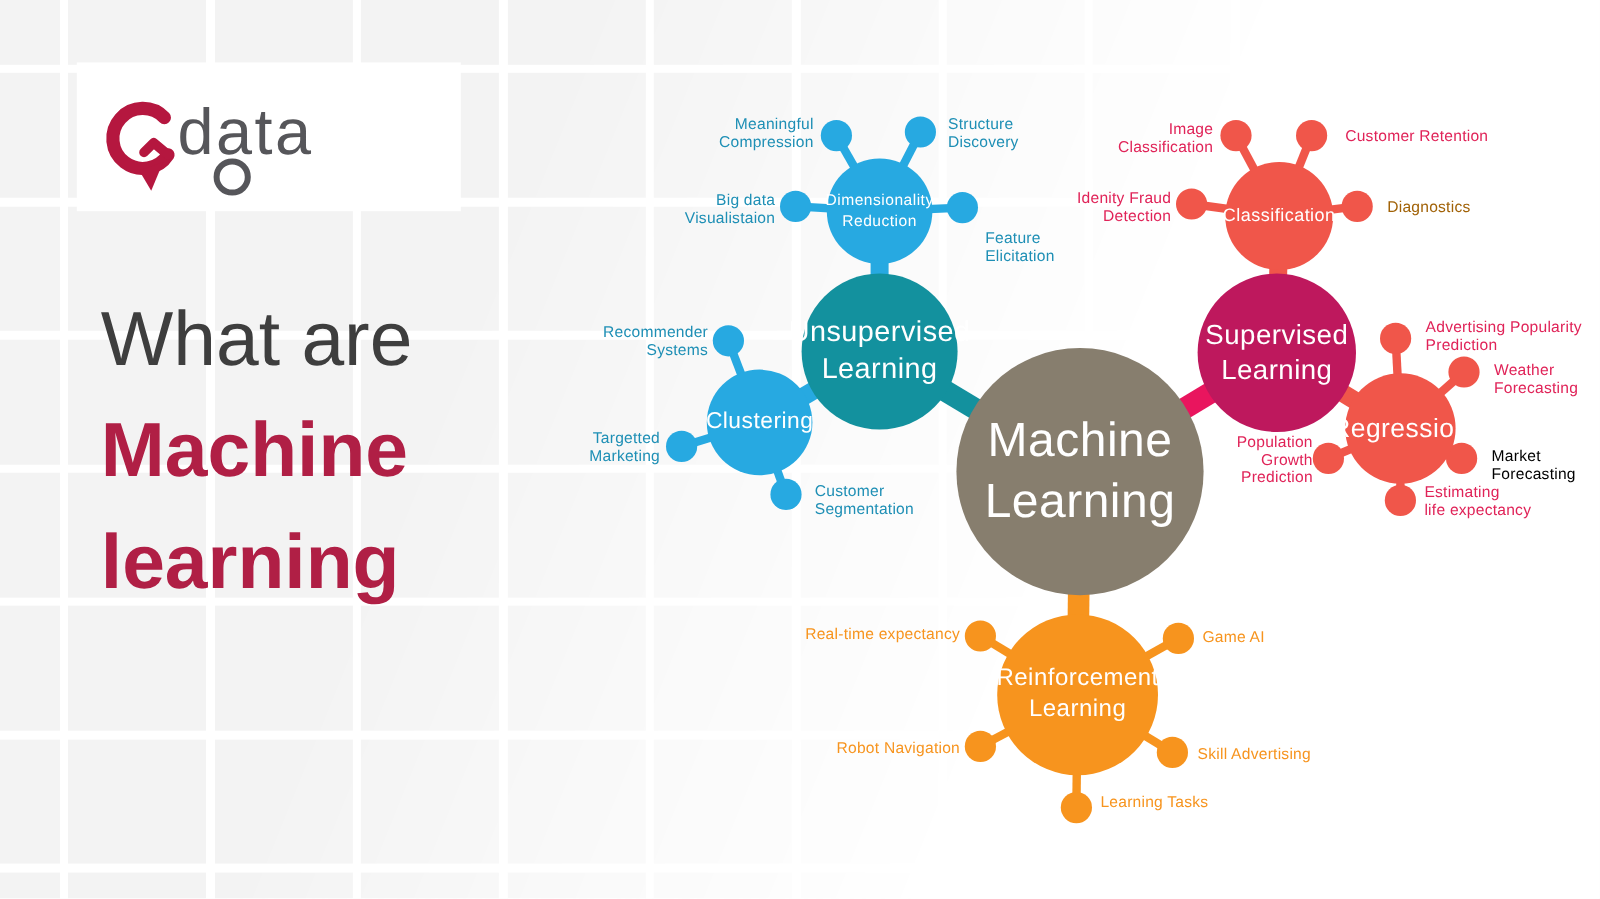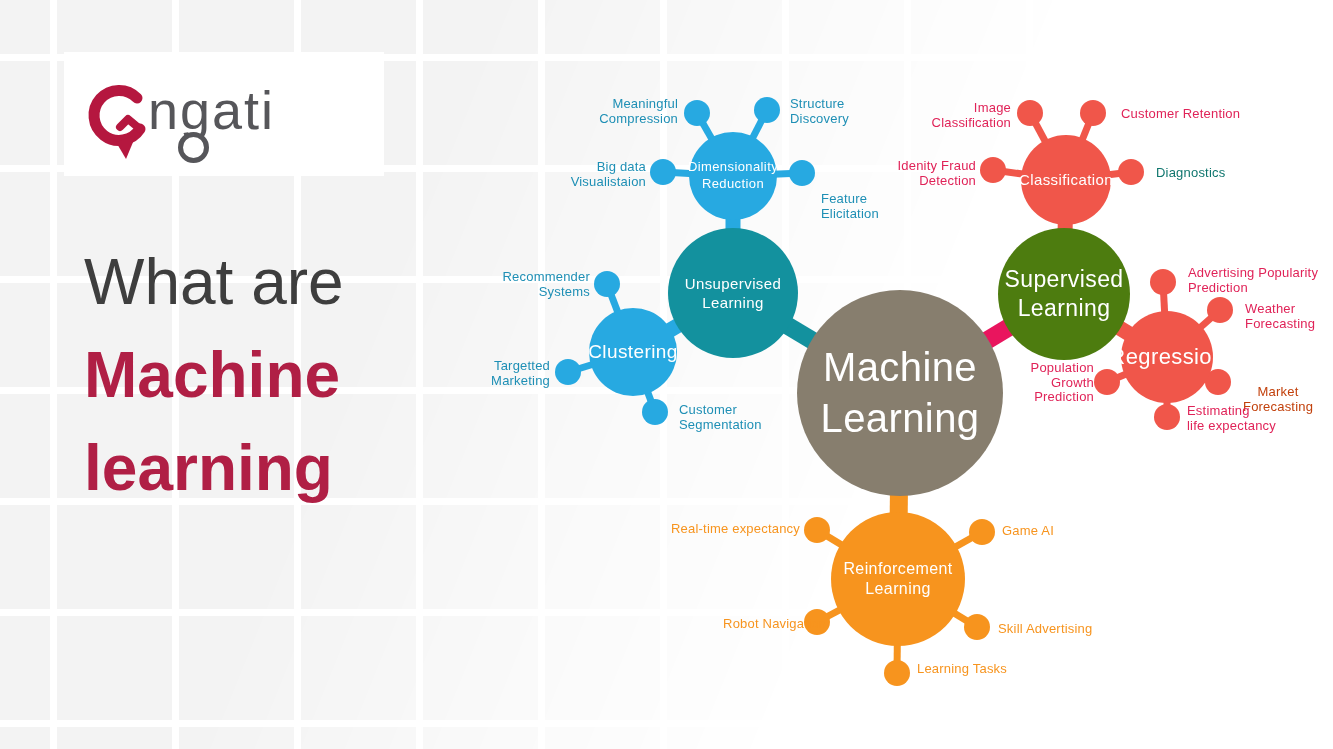"ngati" div.logo-name { text: ngati -> data }
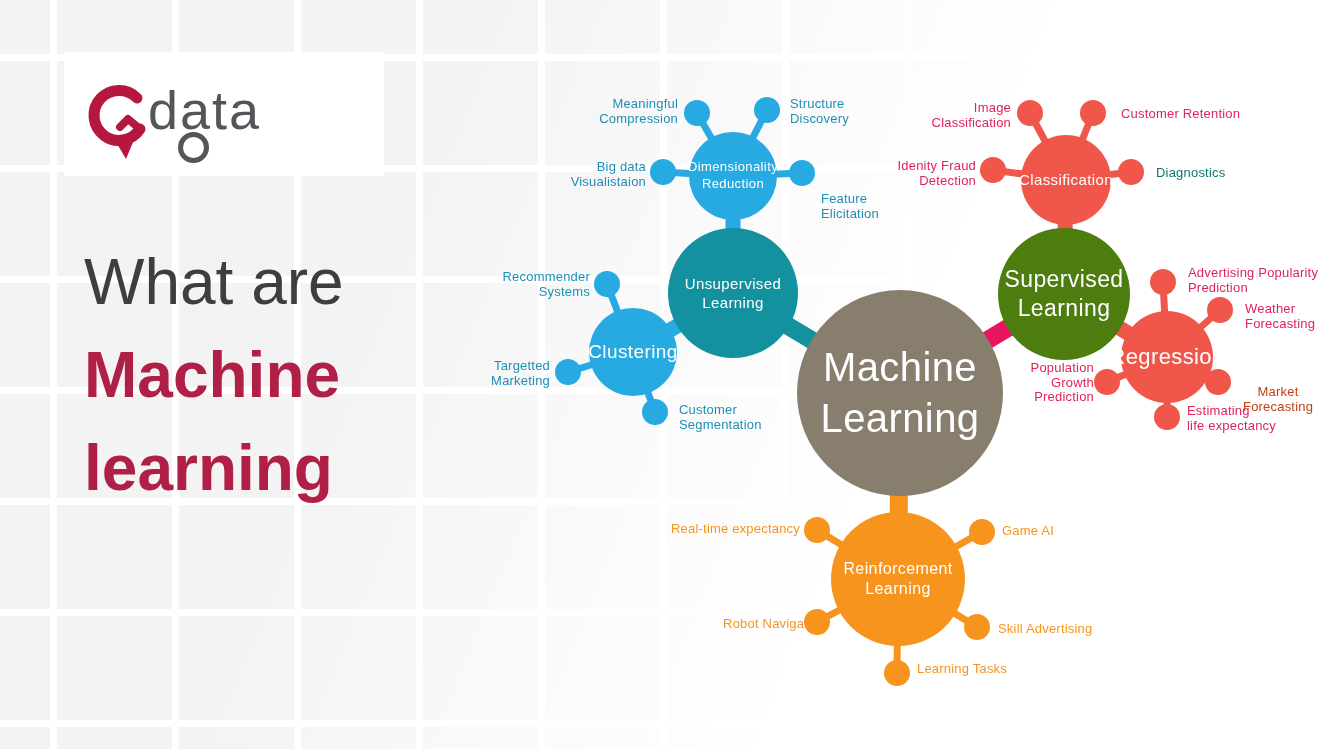"Diagnostics" div.sat-label { color: #0f766e -> #a16207 }
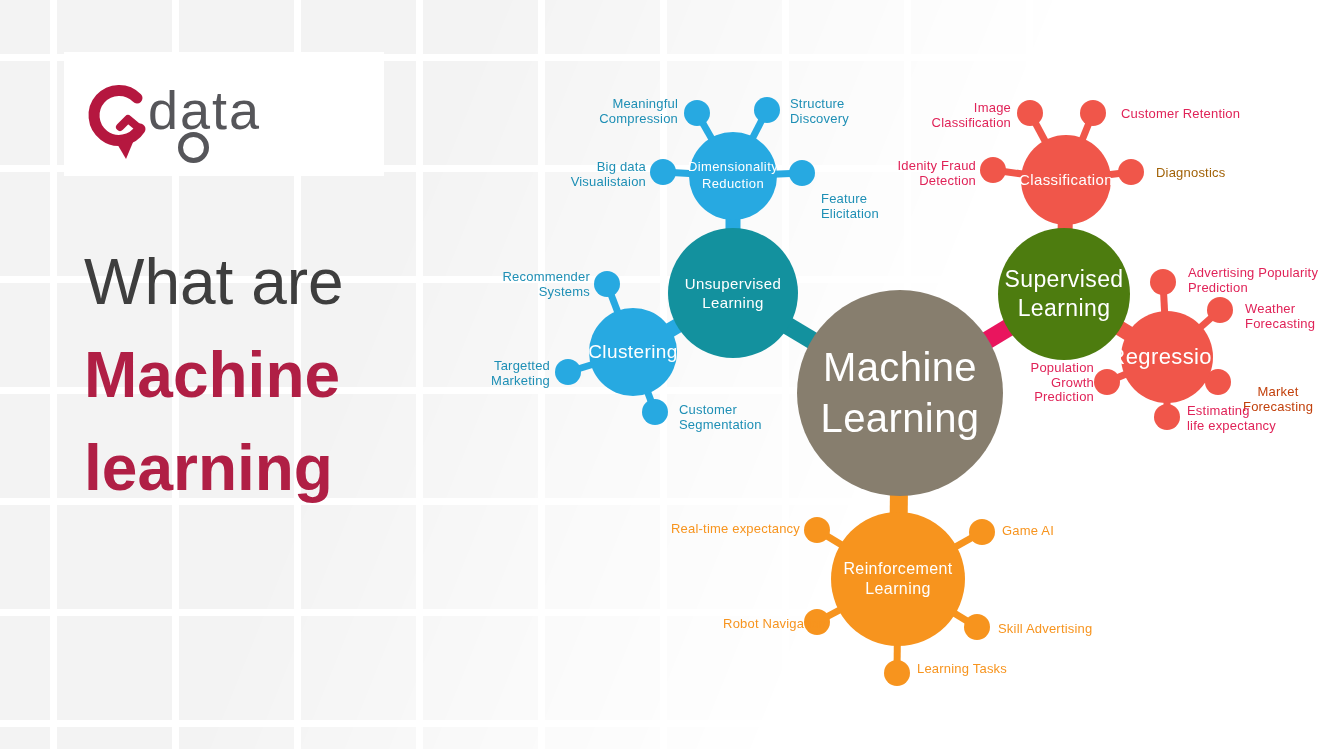"Unsupervised" div.node { font-size: 15px -> 24px }
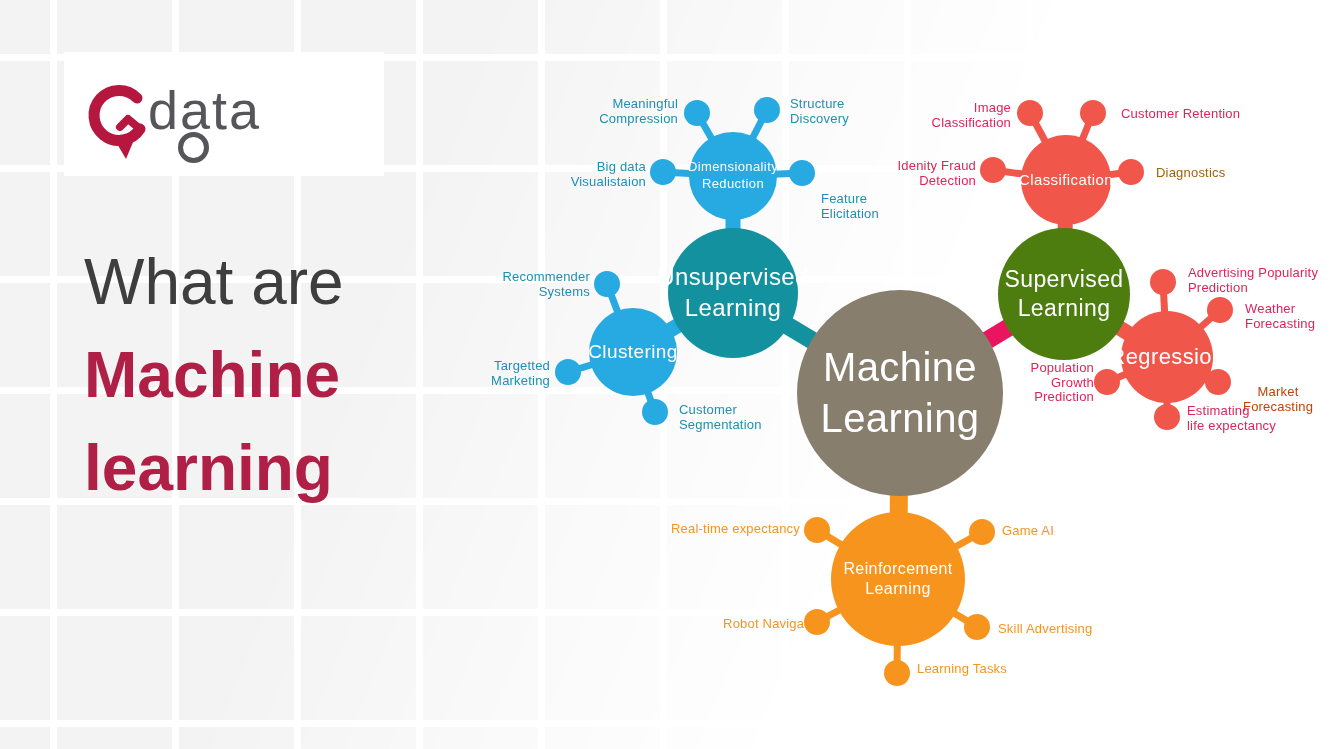"Supervised" div.node { background: #4d7c0f -> #be185d }
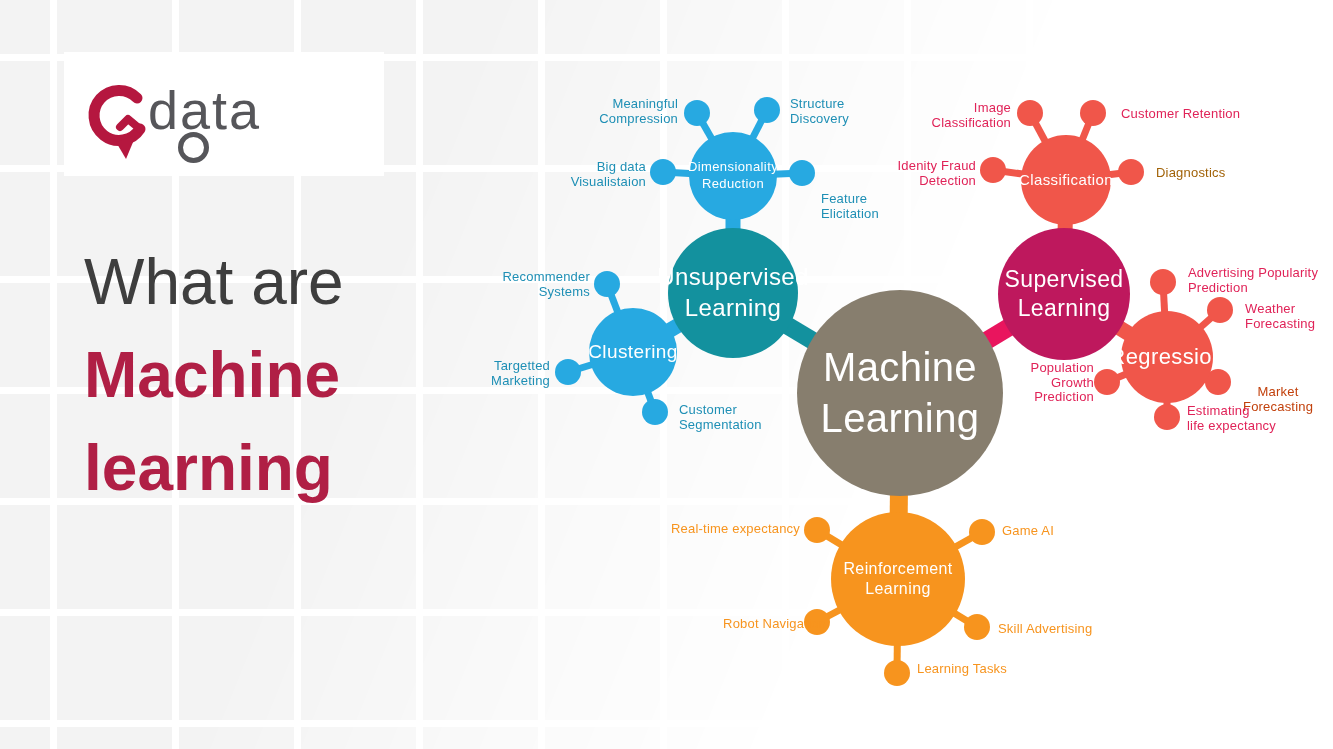"Market" div.sat-label { color: #c2410c -> #000000; text-align: center -> none; top: 399px -> 388px }
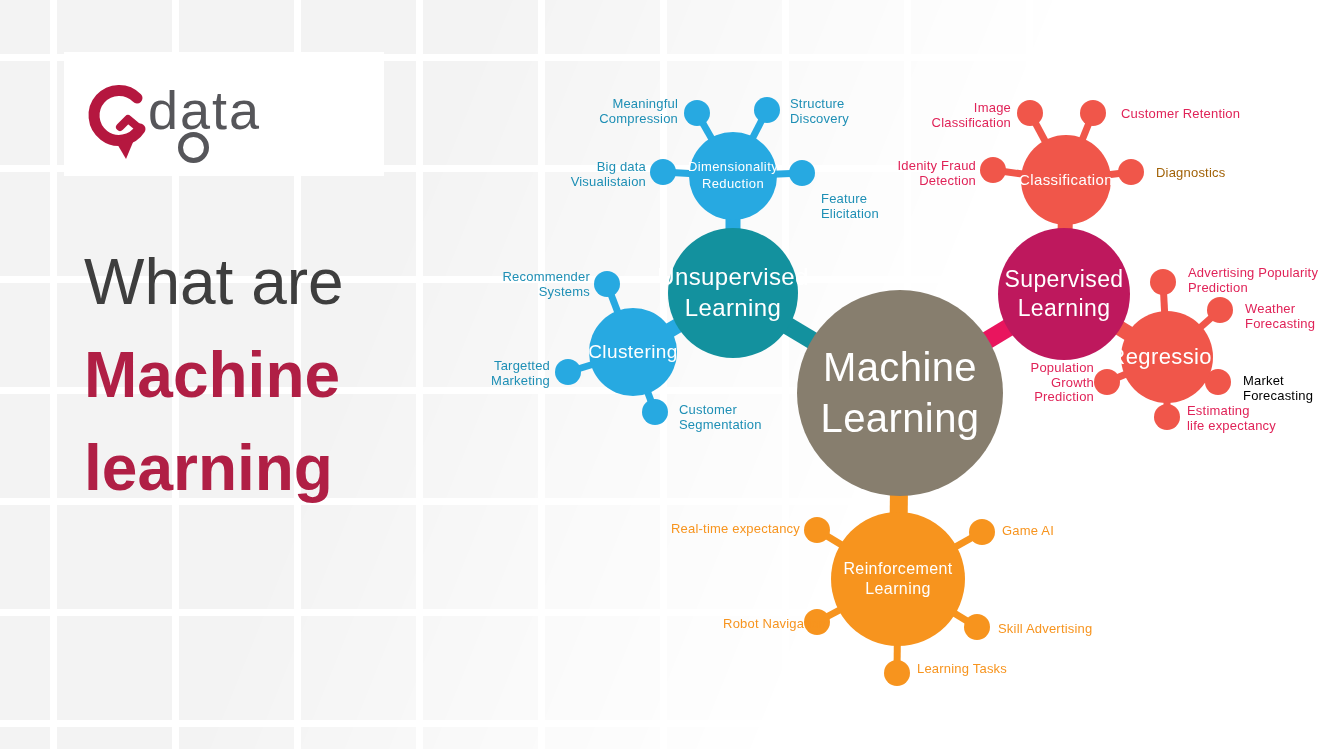"Reinforcement" div.node { font-size: 16px -> 20px }
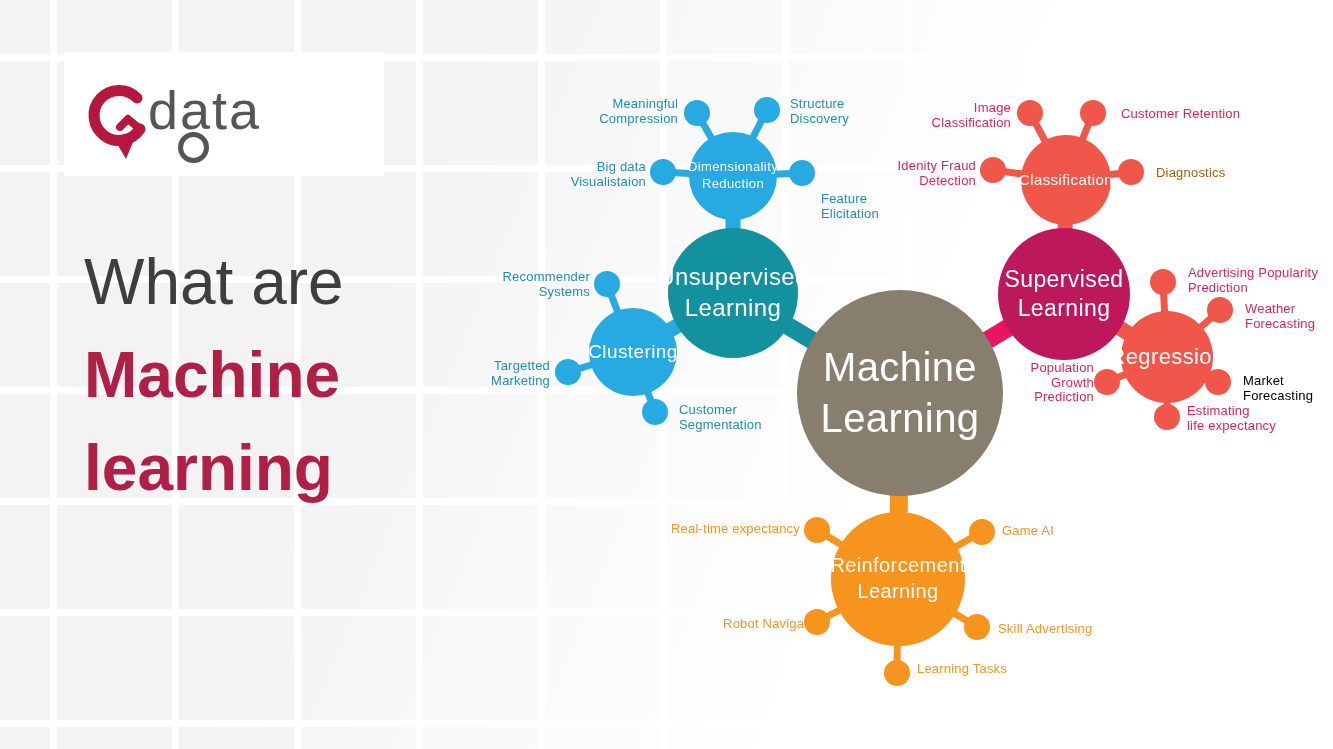"Robot Navigation" div.sat-label { margin-left: 26px -> none }
